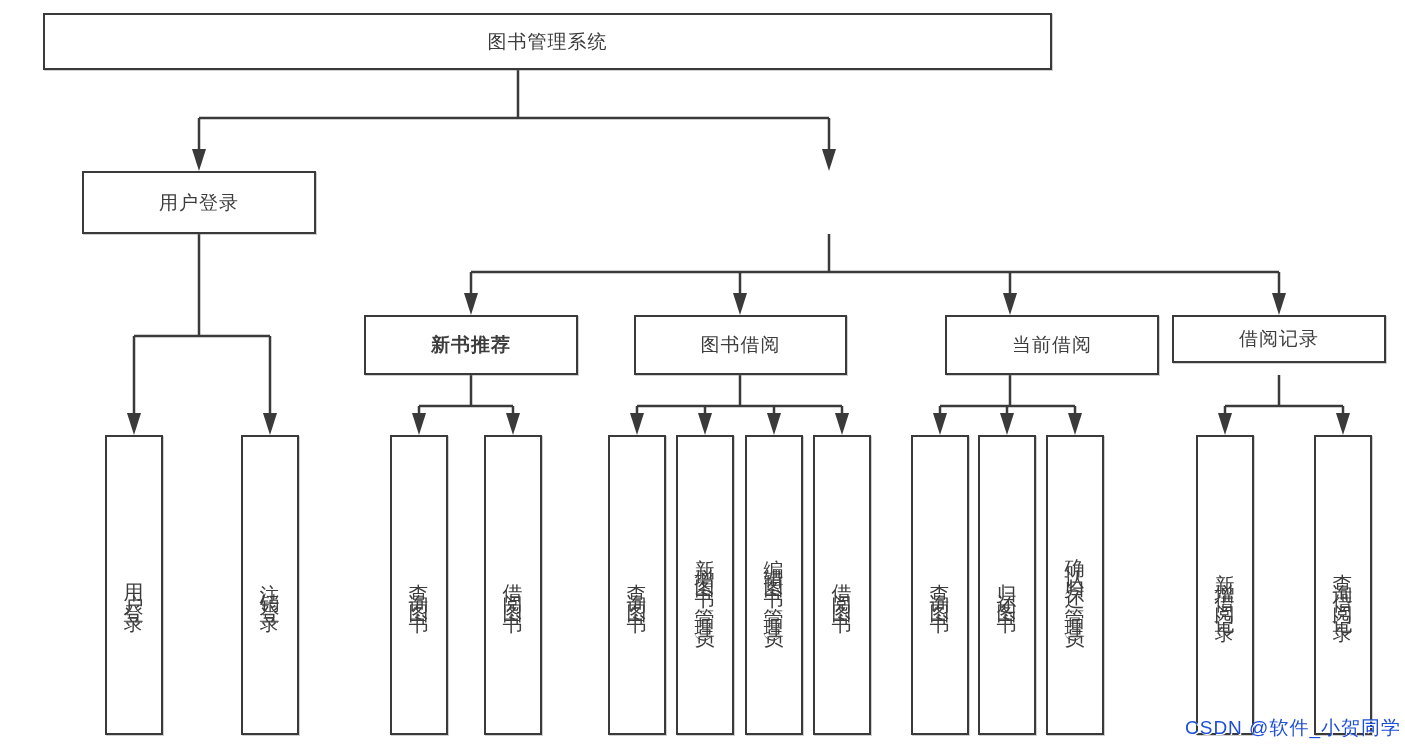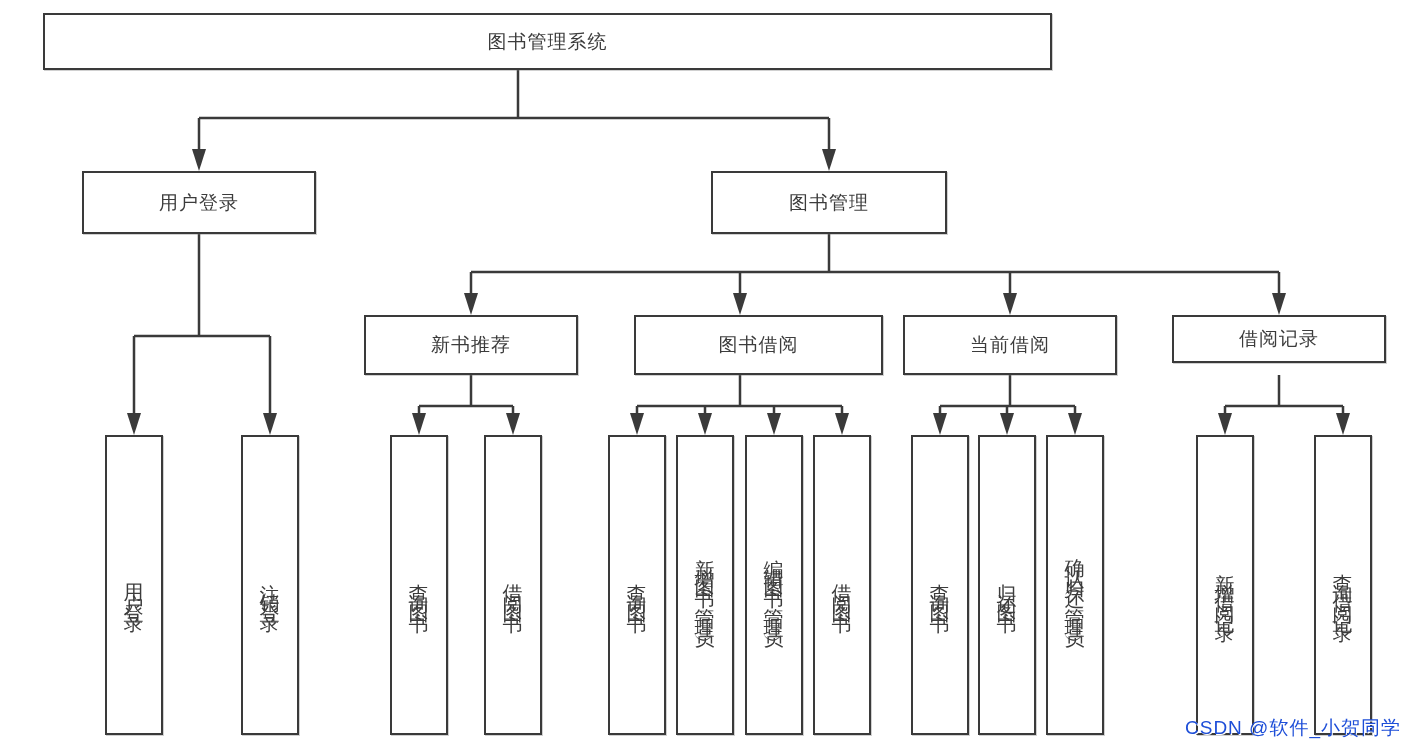"图书管理" div.node { html: <div>图书管理</div> -> none }
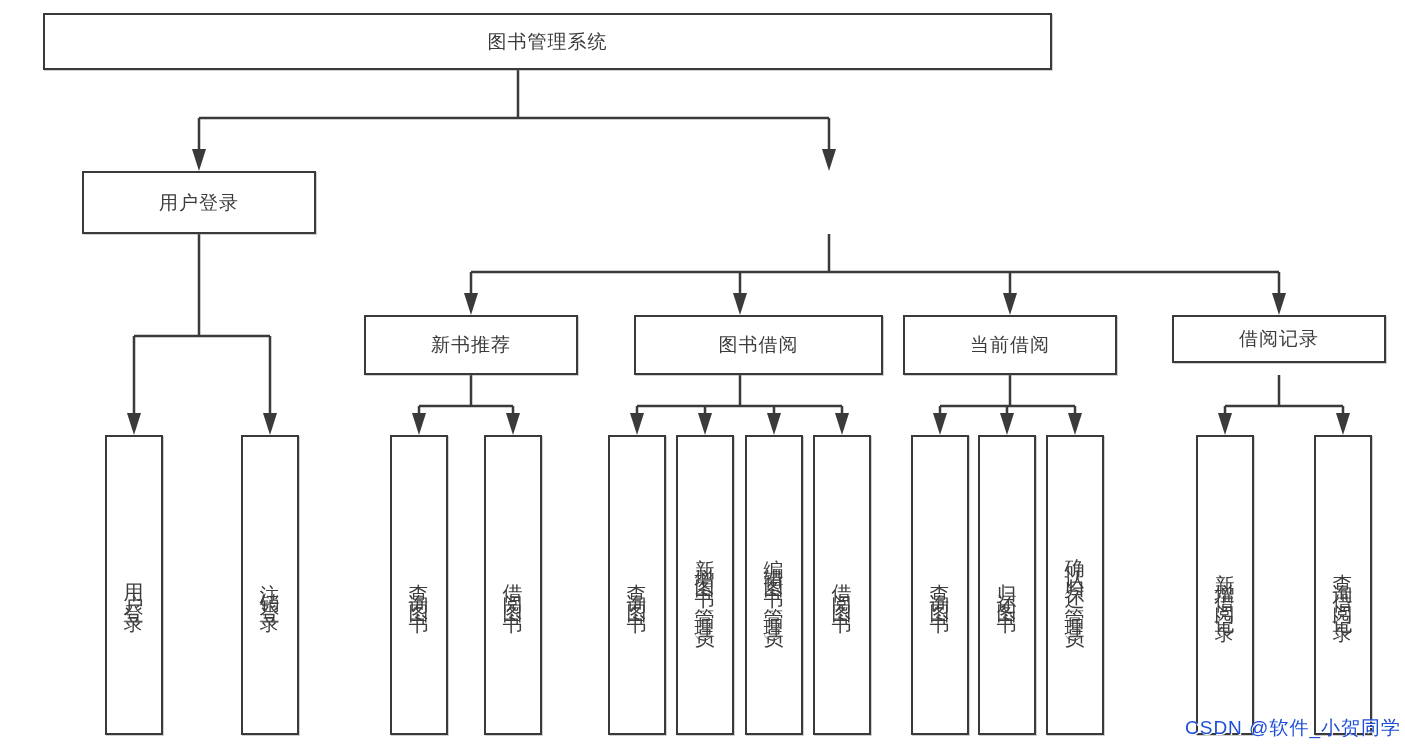"新书推荐" .n-rec { font-weight: none -> bold }
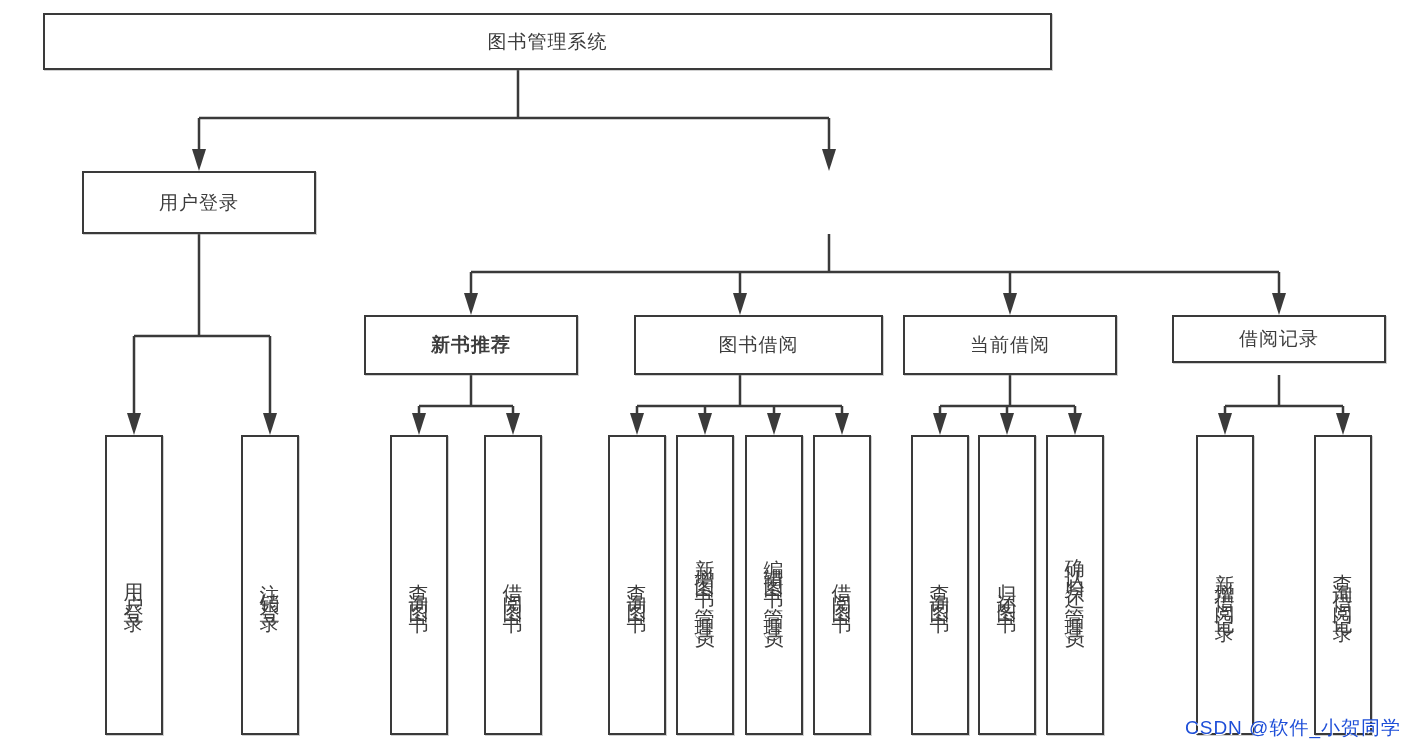"图书借阅" .n-borrow { width: 249px -> 213px }
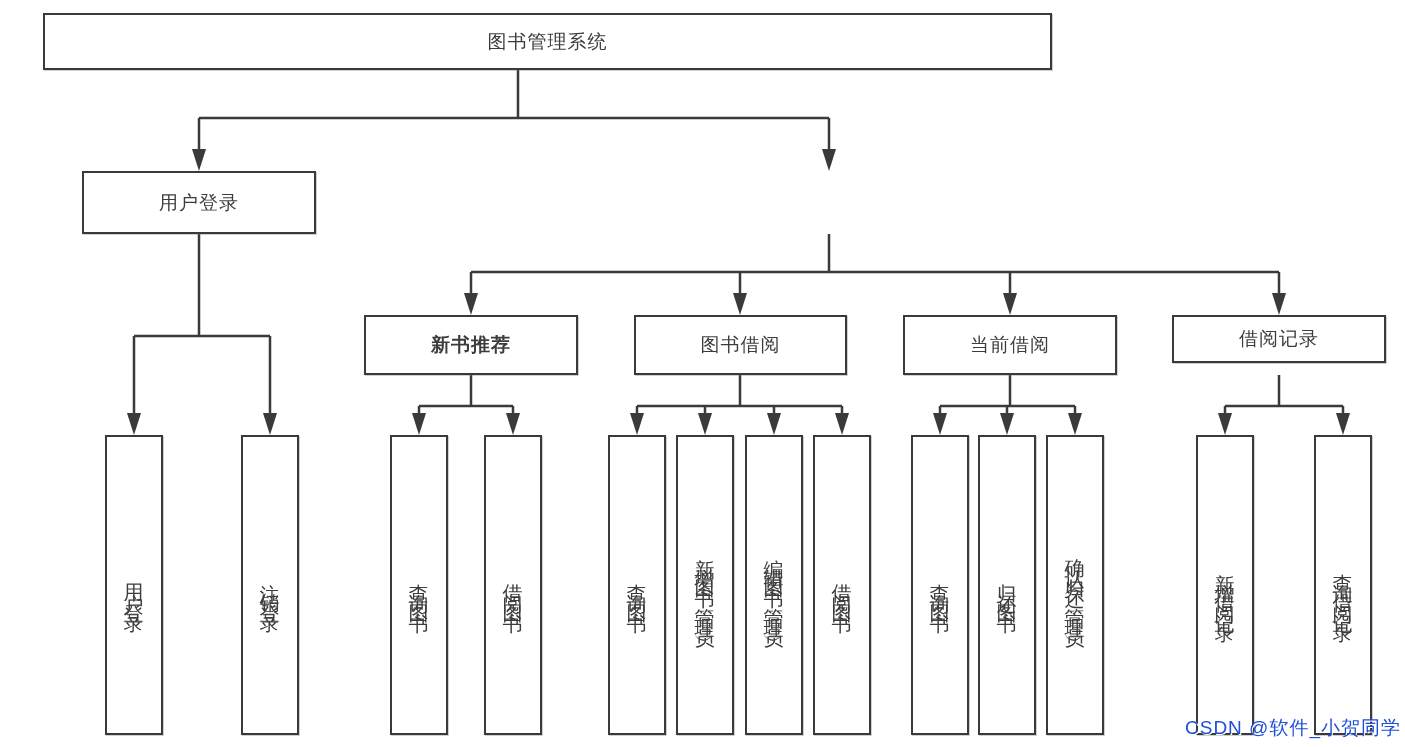"当前借阅" .n-current { left: 903px -> 945px }
